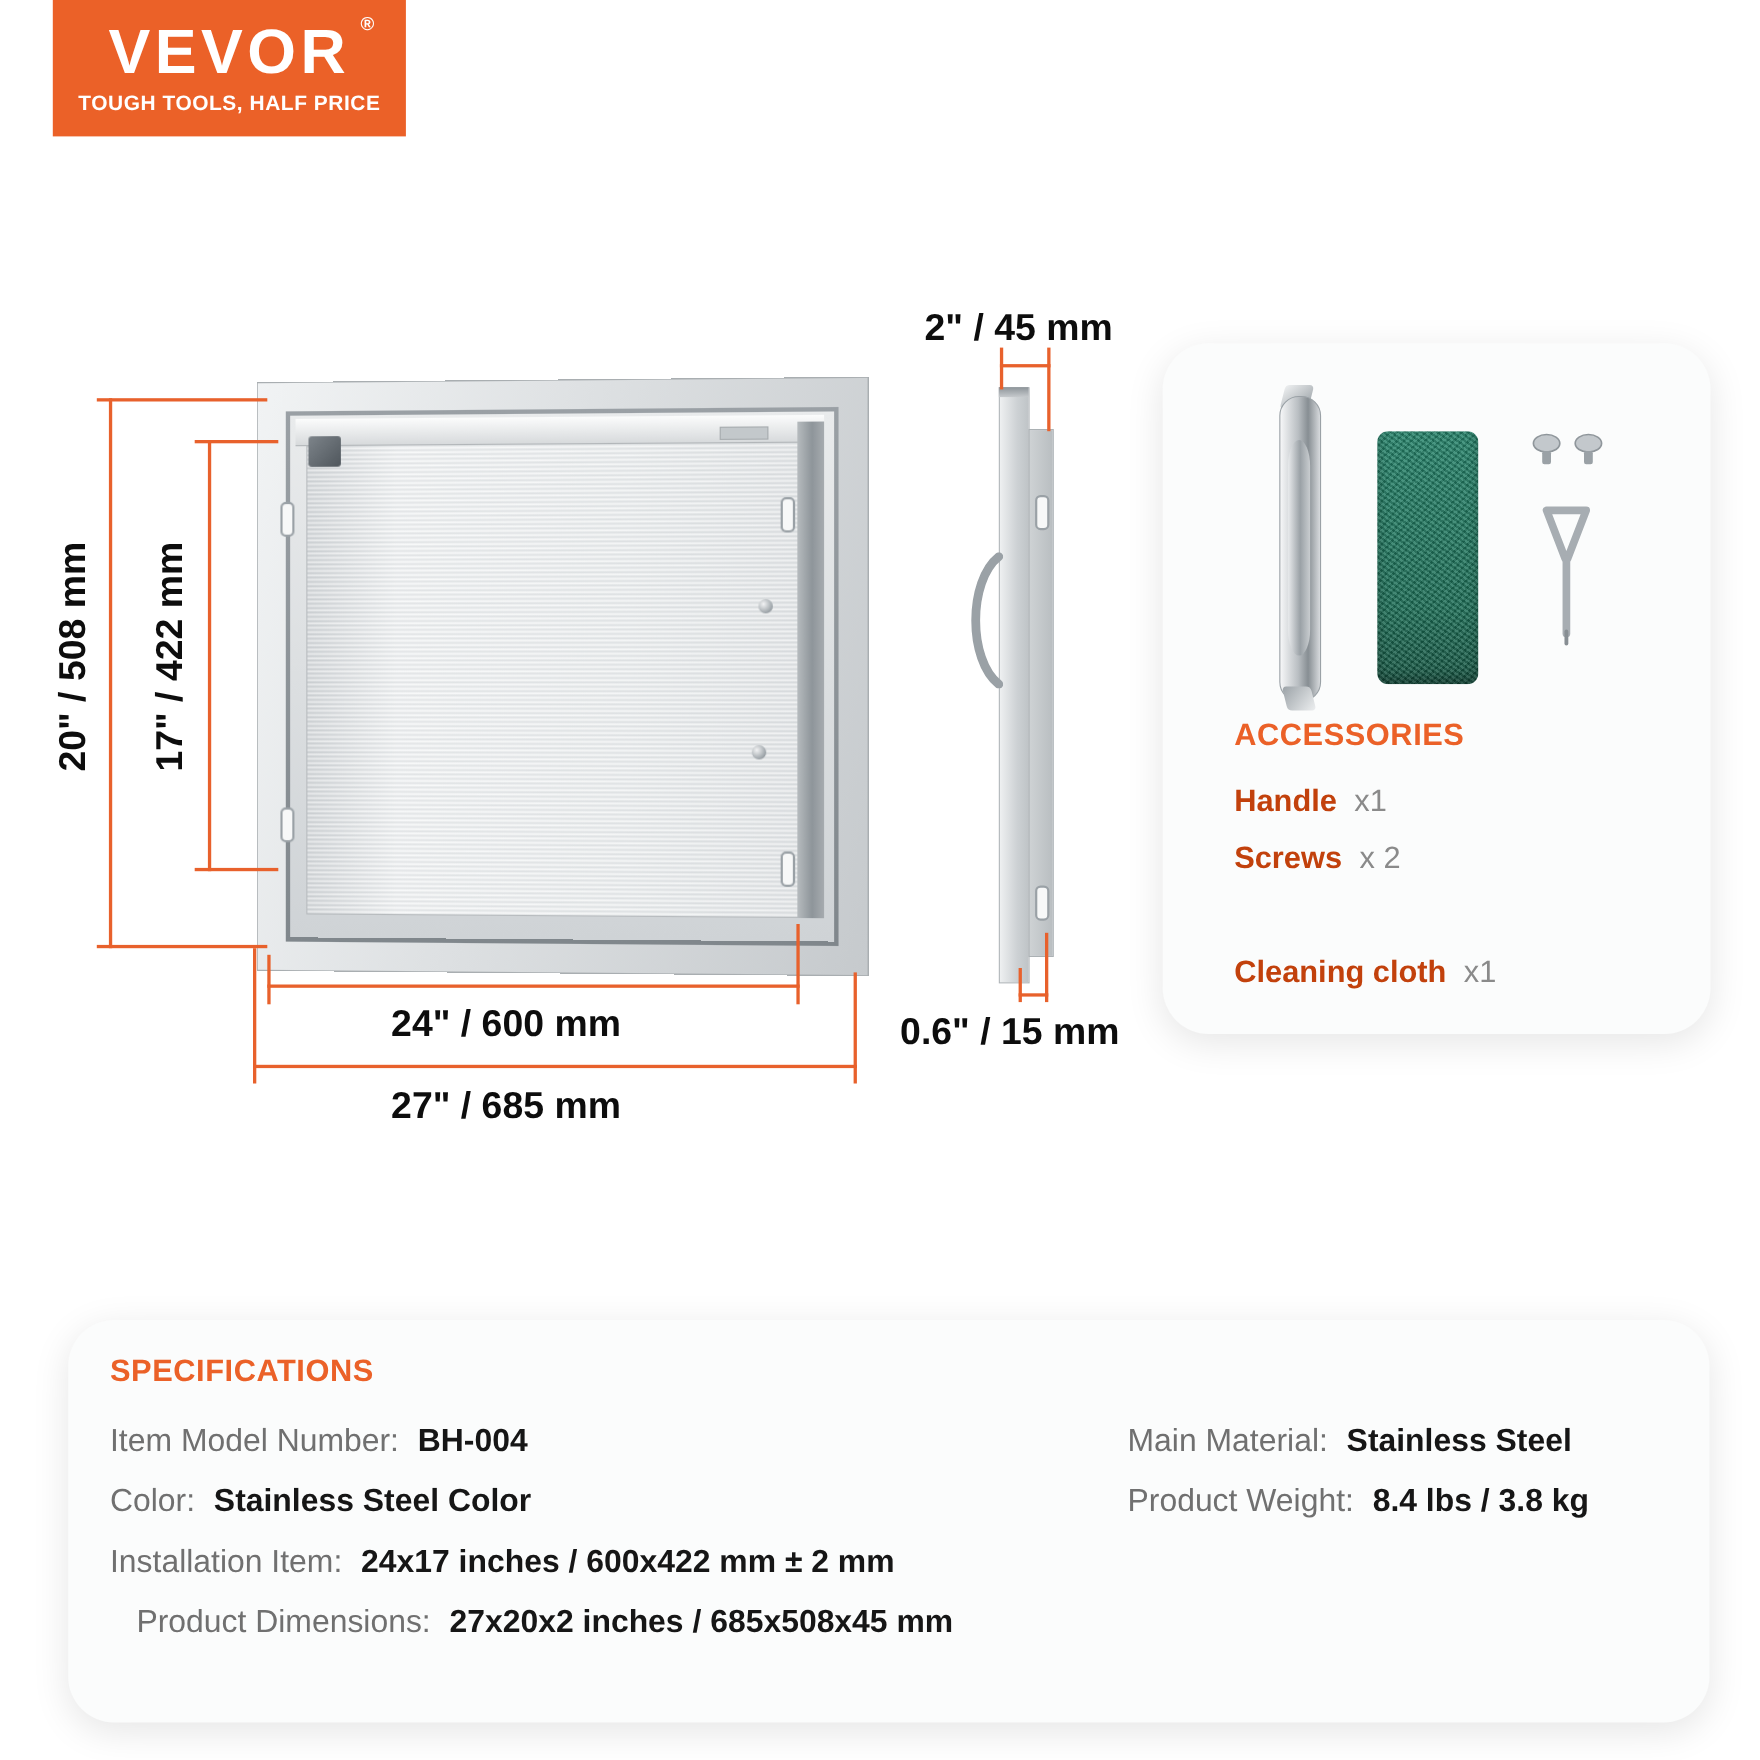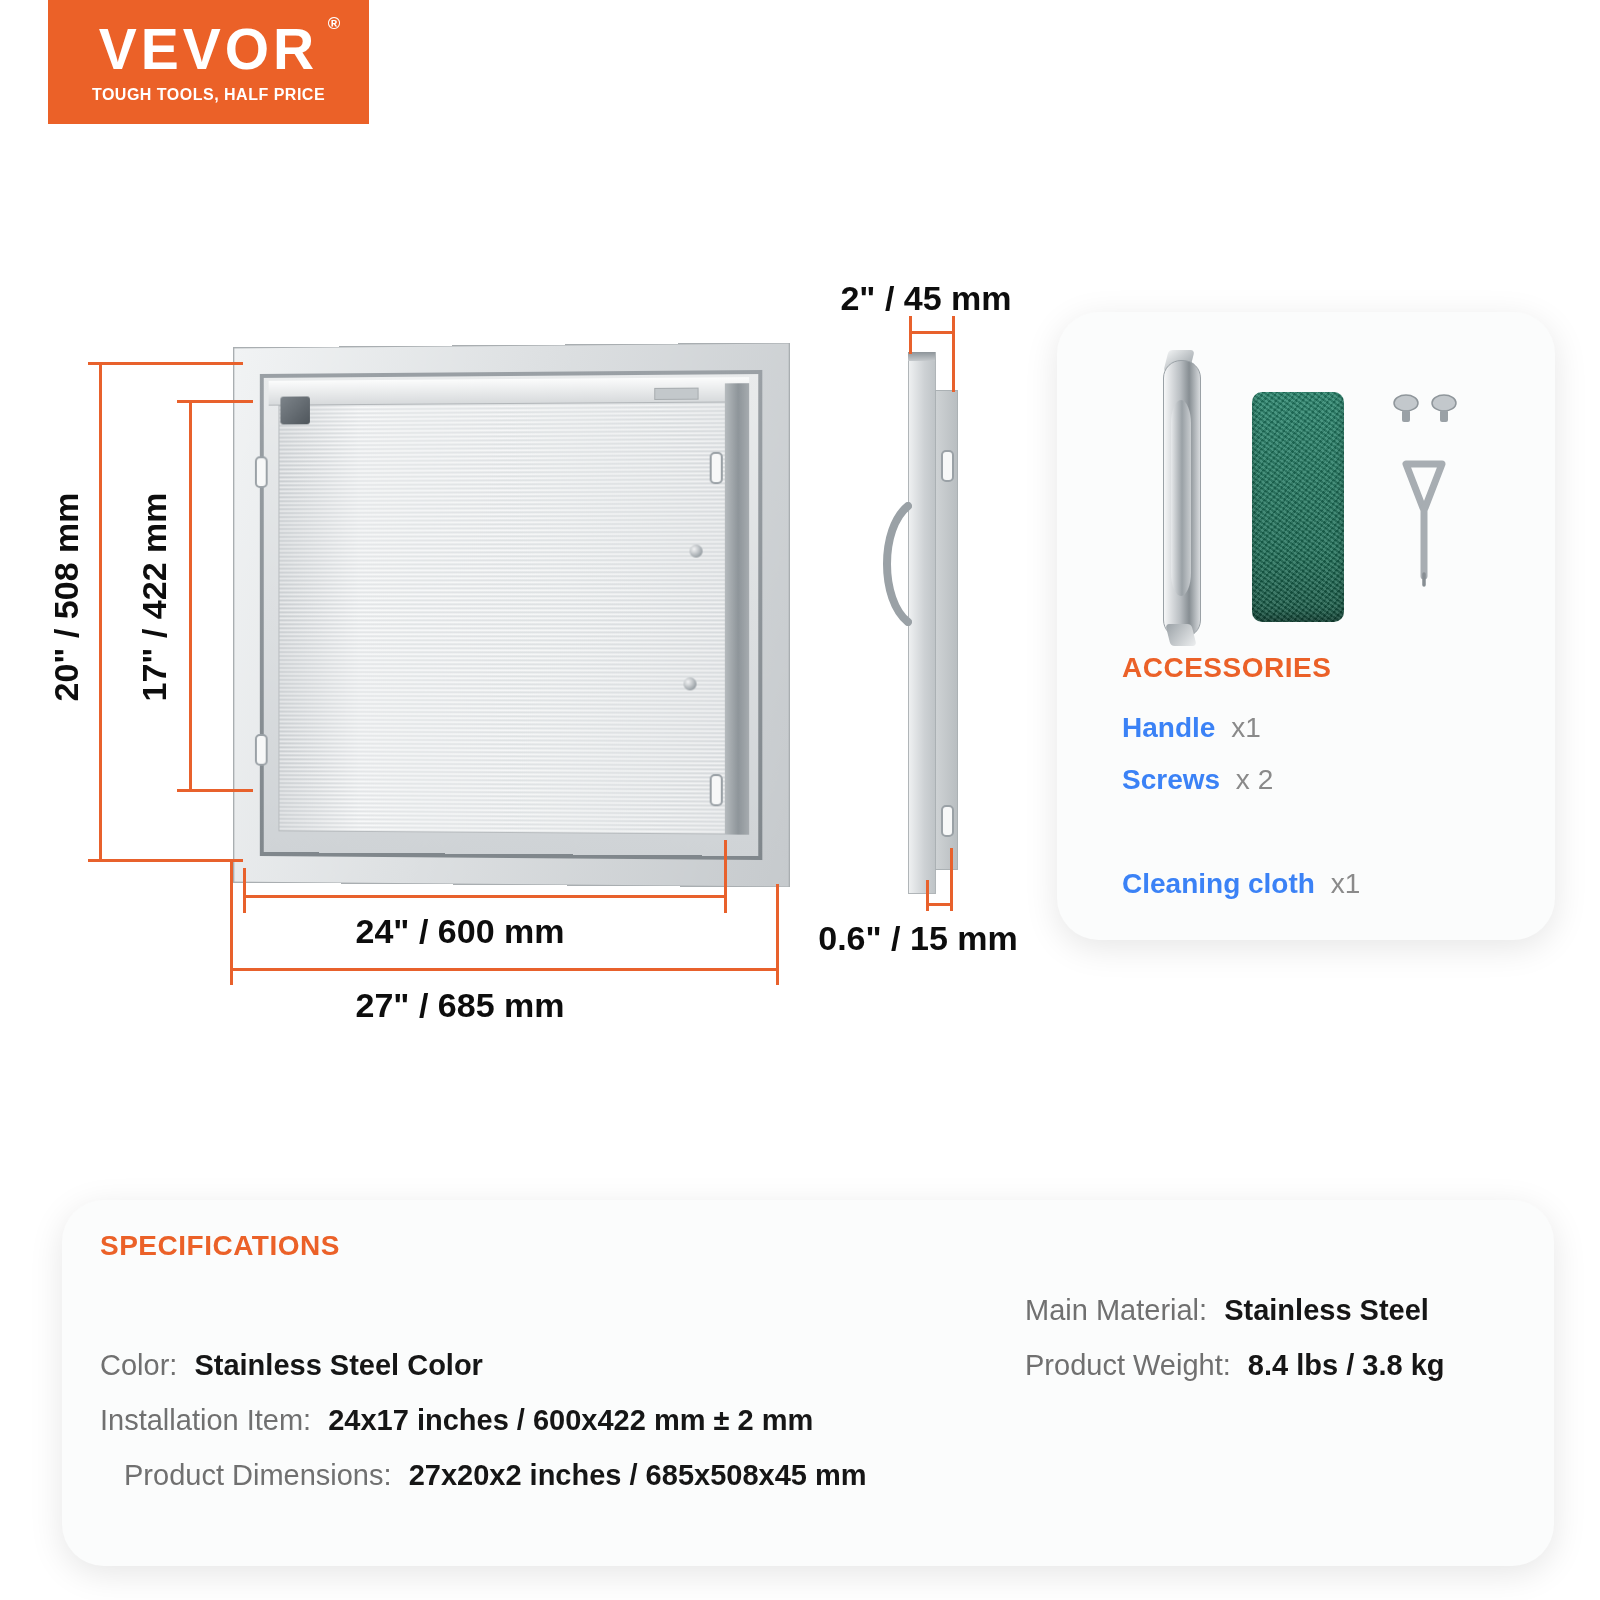"TOUGH TOOLS, HALF PRICE" .logo-tag { font-size: 16px -> 19px }
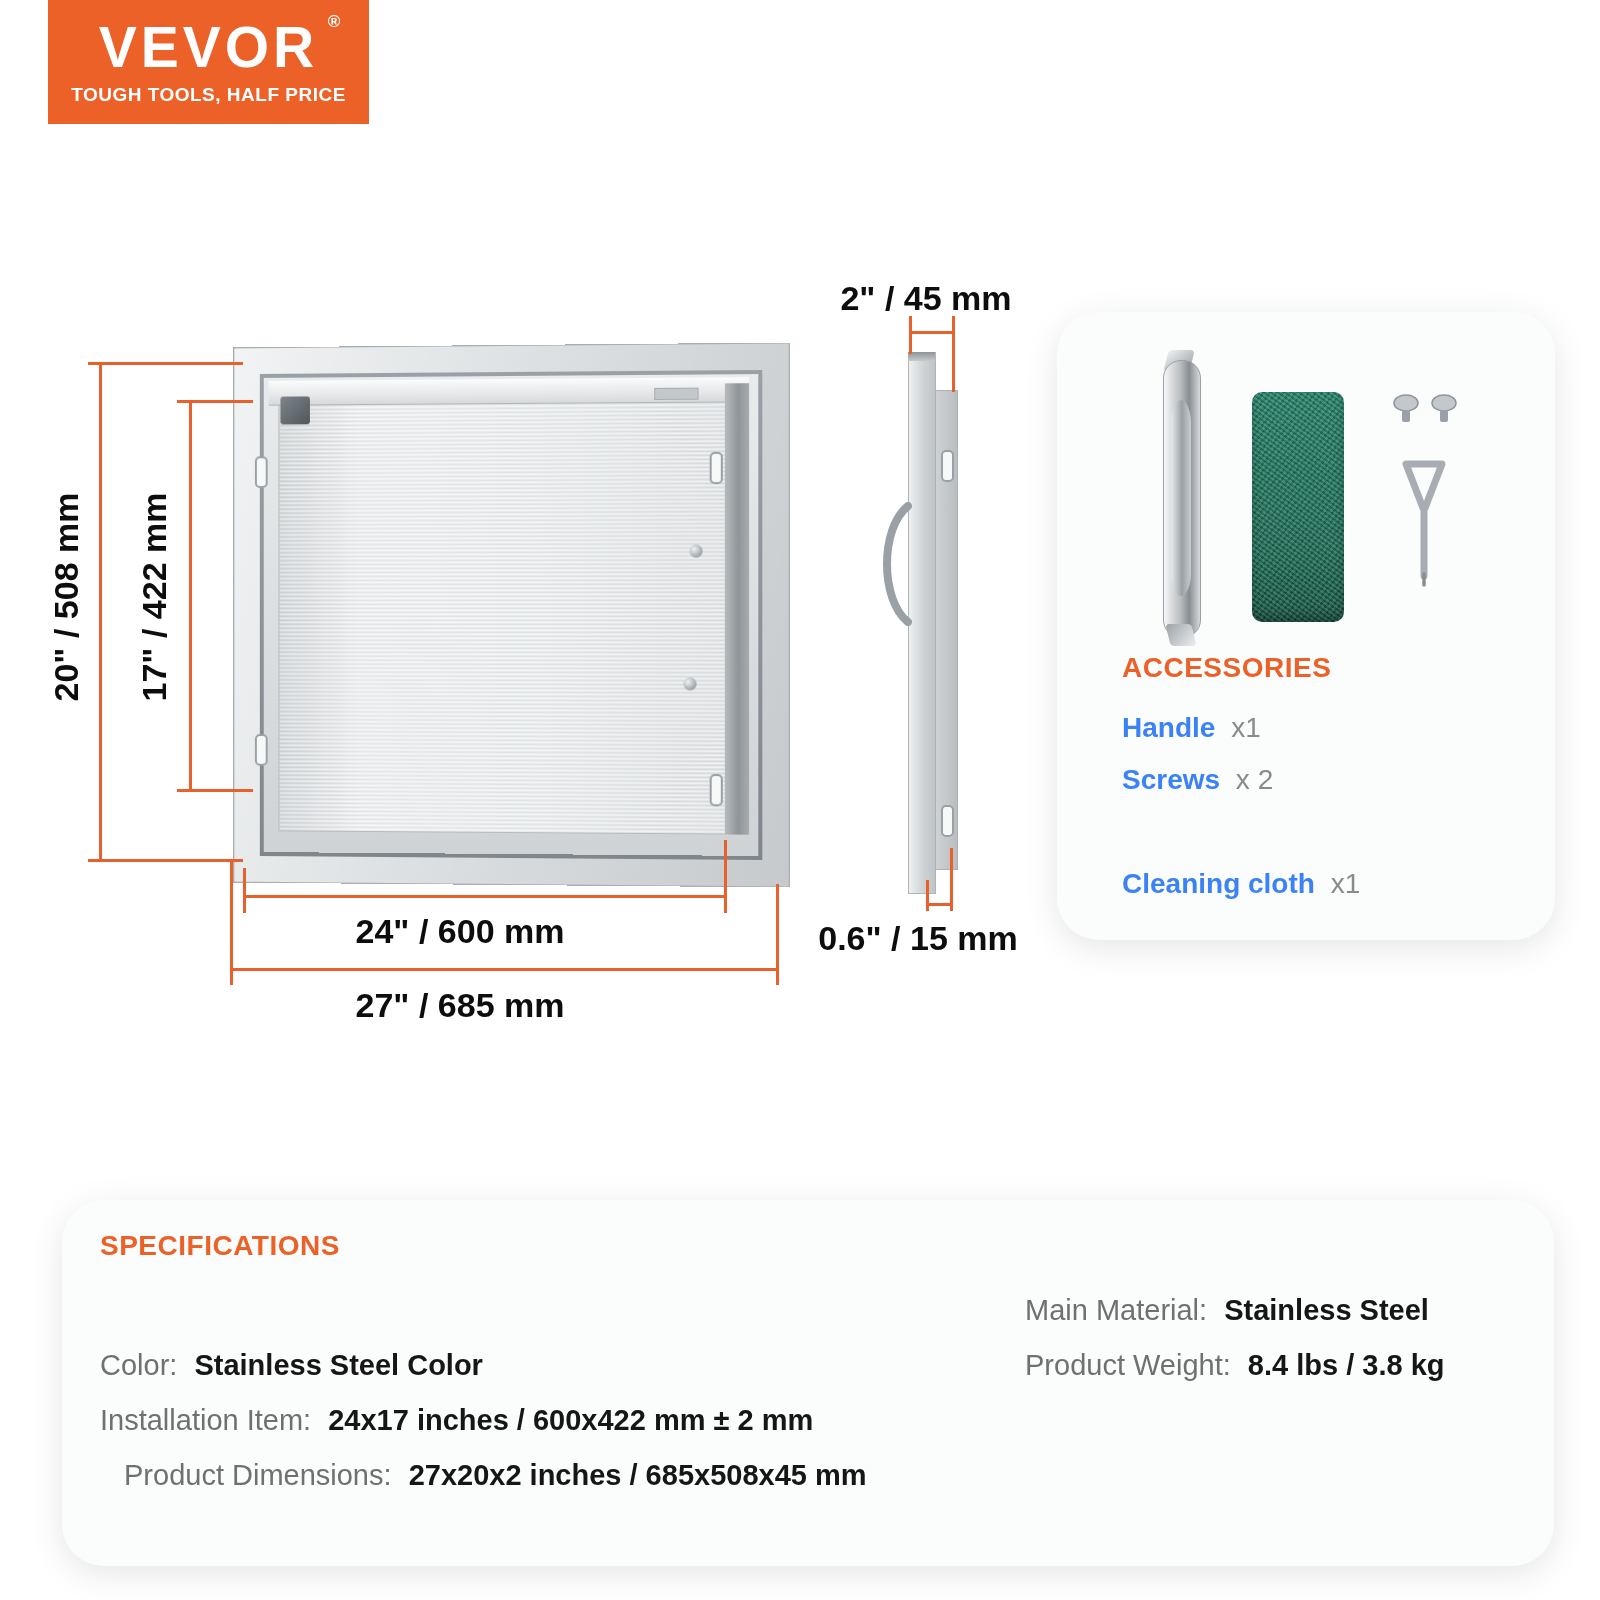"Handle" .acc-name { color: #3b82f6 -> #c2410c }
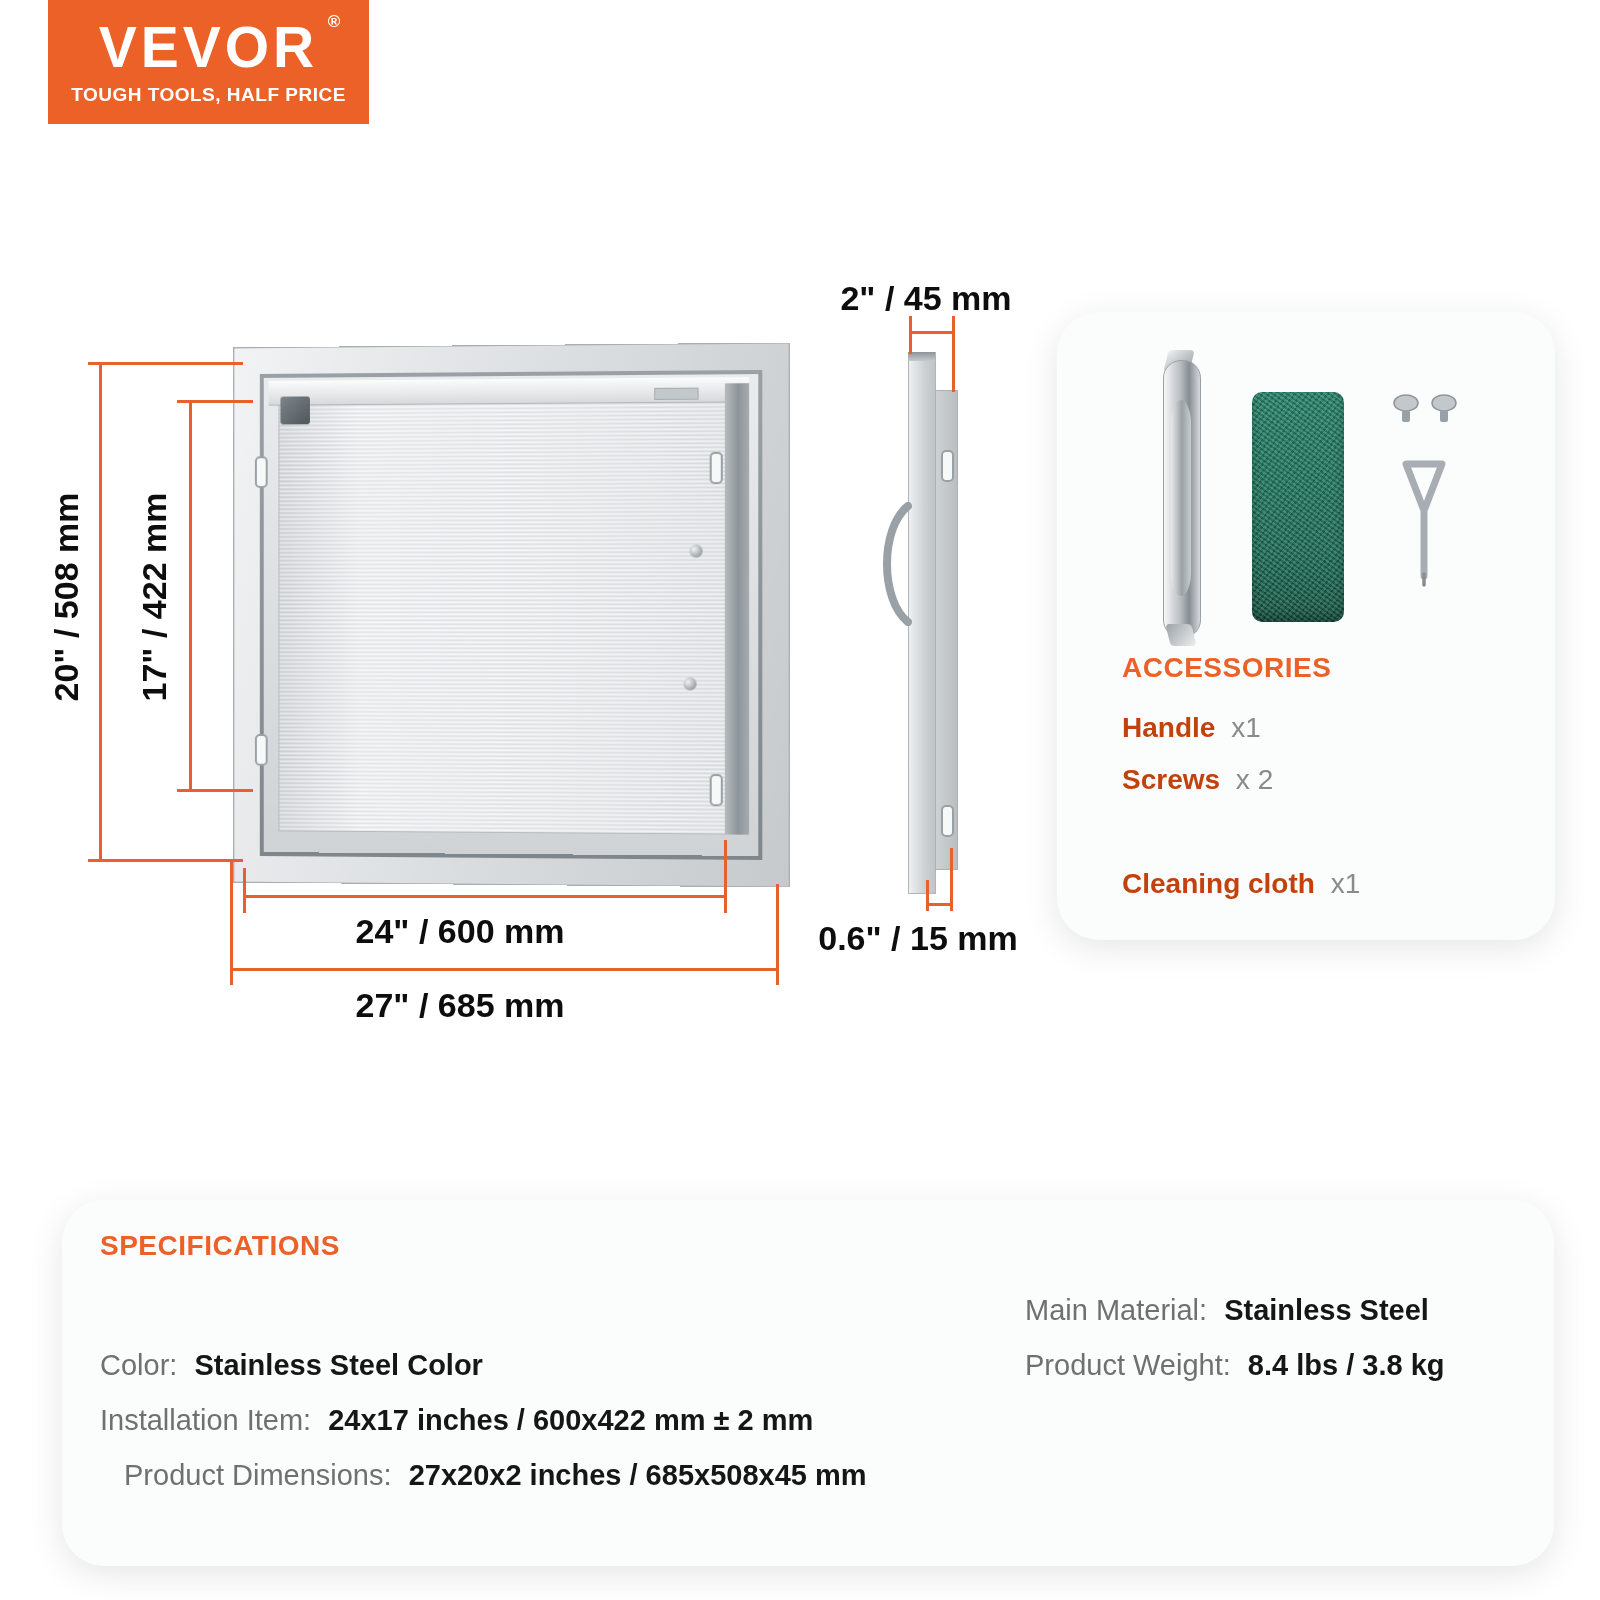"Item Model Number: BH-004" div.spec-row { html: none -> <div> <span>Item Model Number:</span> <span>BH-004</span> </div> }
